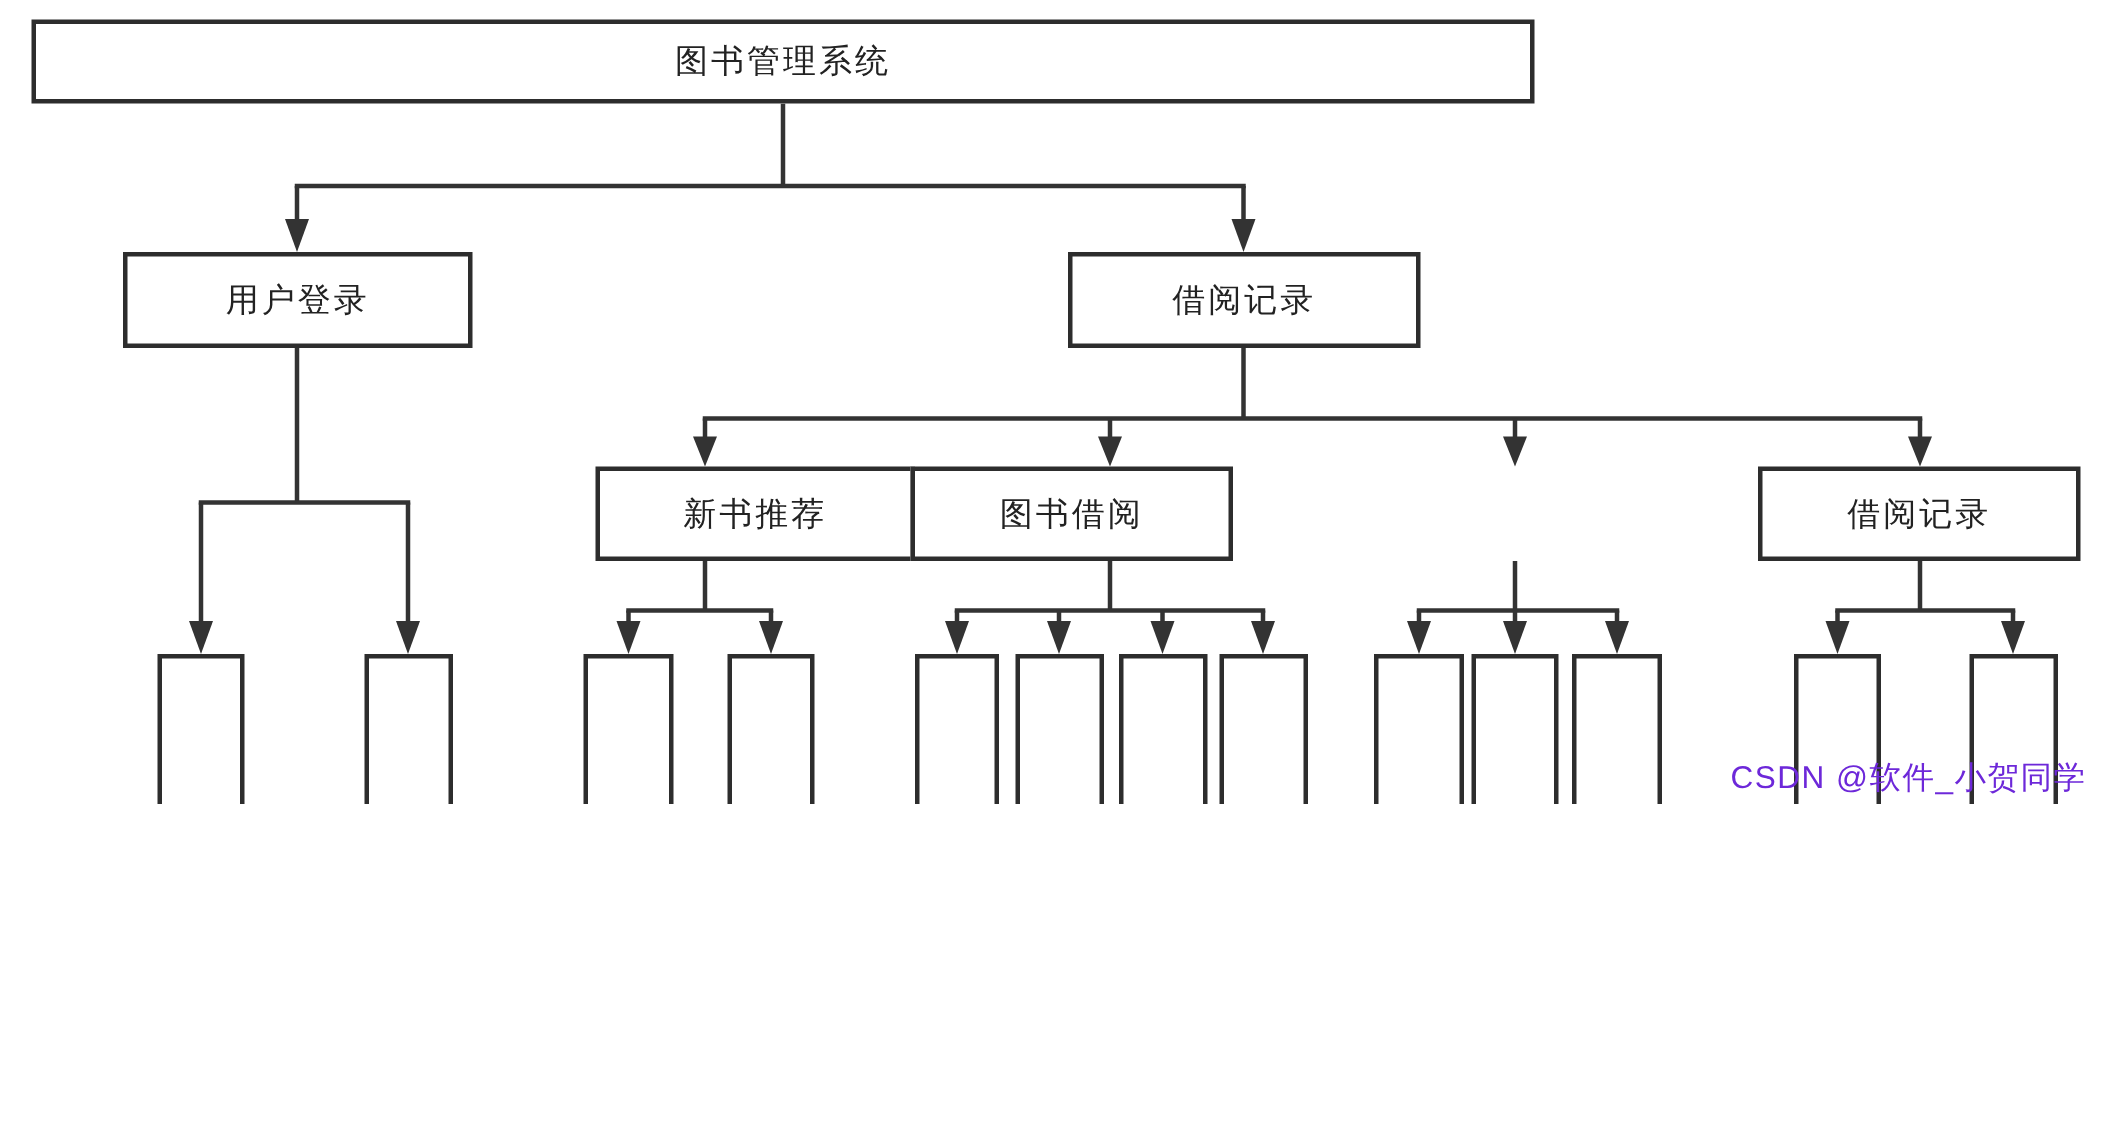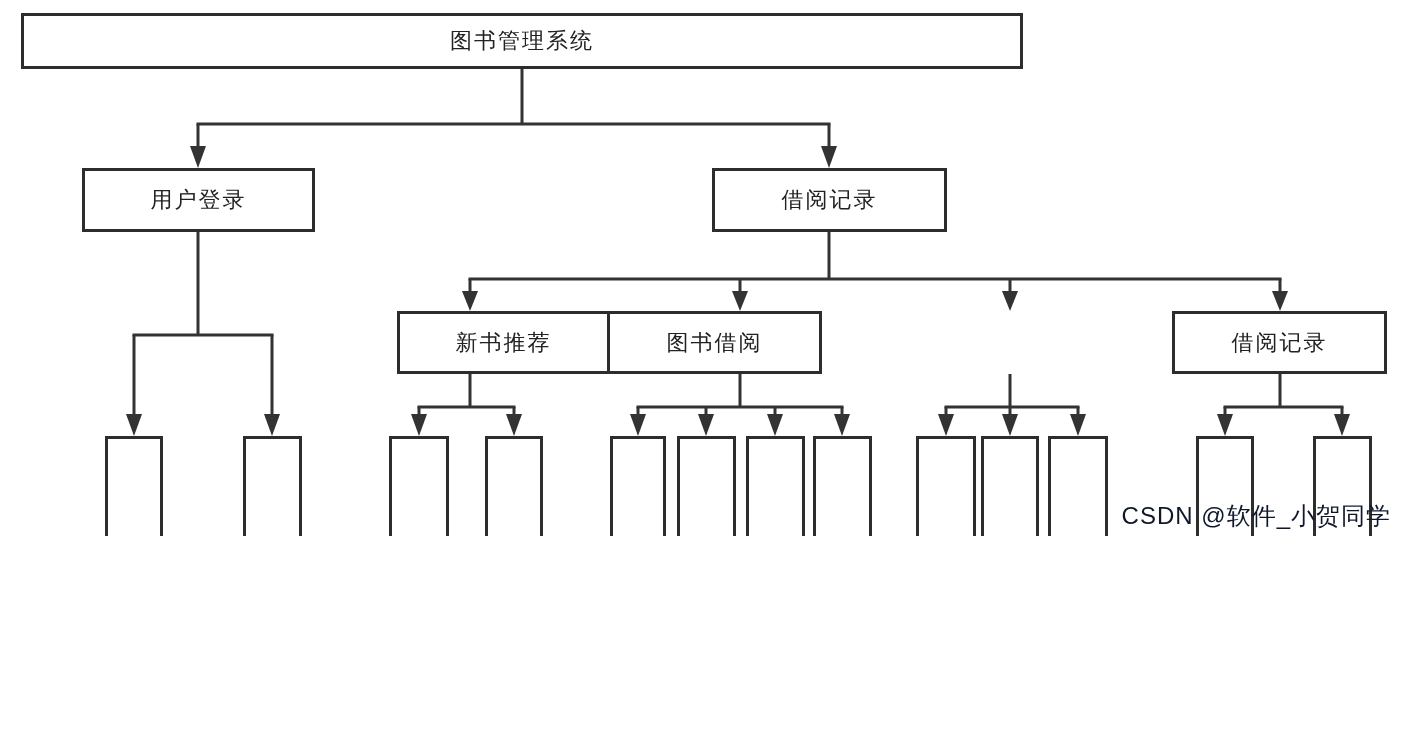"CSDN @软件_小贺同学" .watermark { color: #0f172a -> #6d28d9; font-size: 24px -> 21px }
